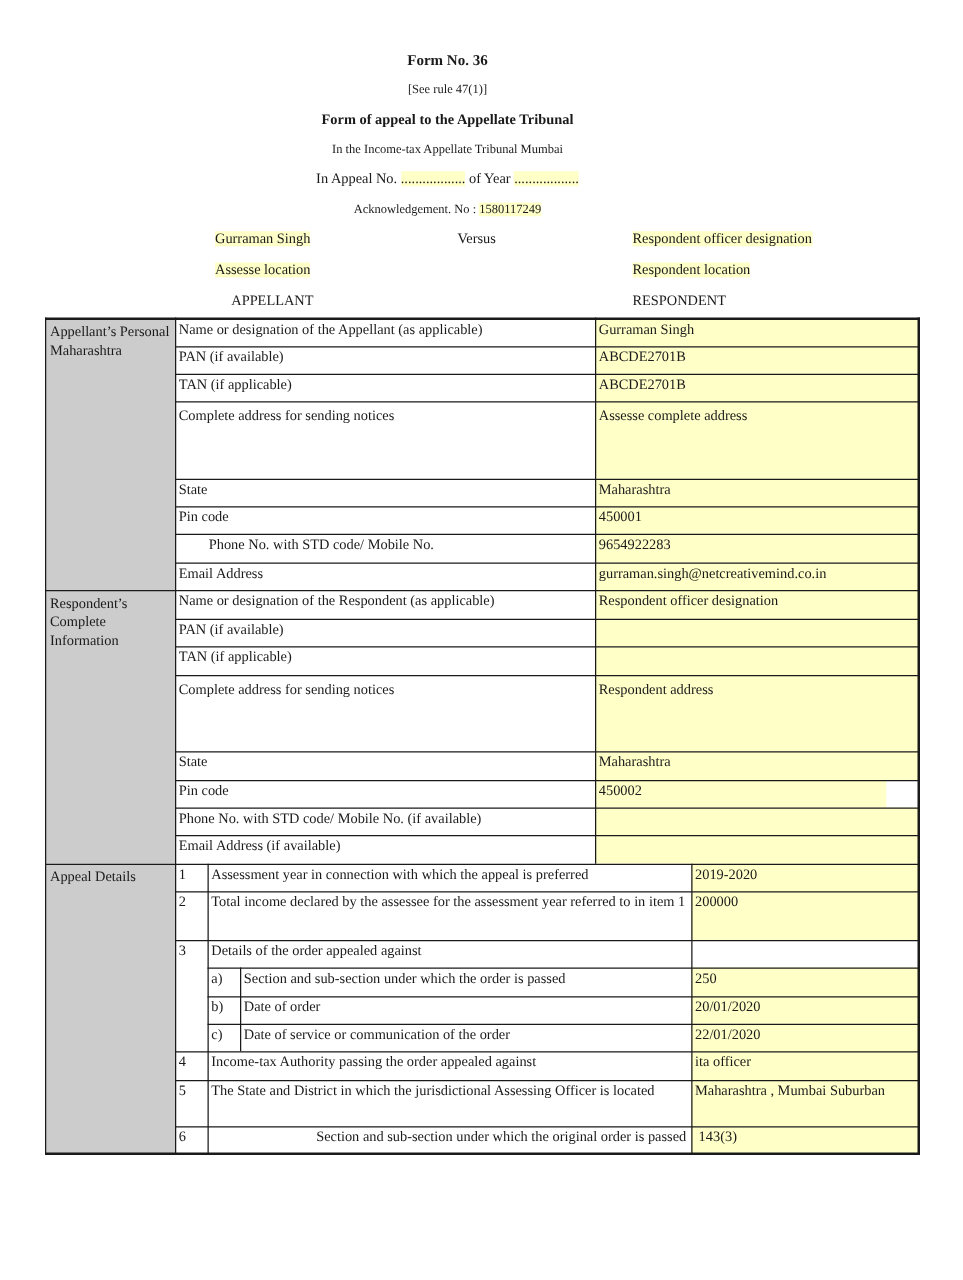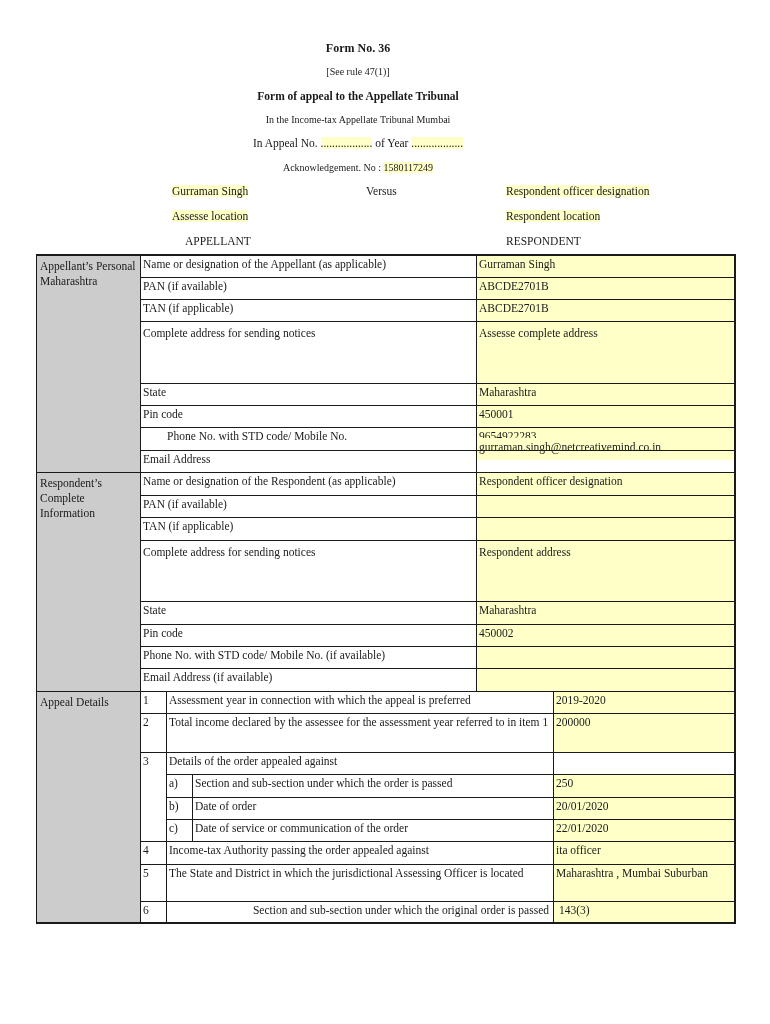"gurraman.singh@netcreativemind.co.in" div.cell { top: 438px -> 450px }
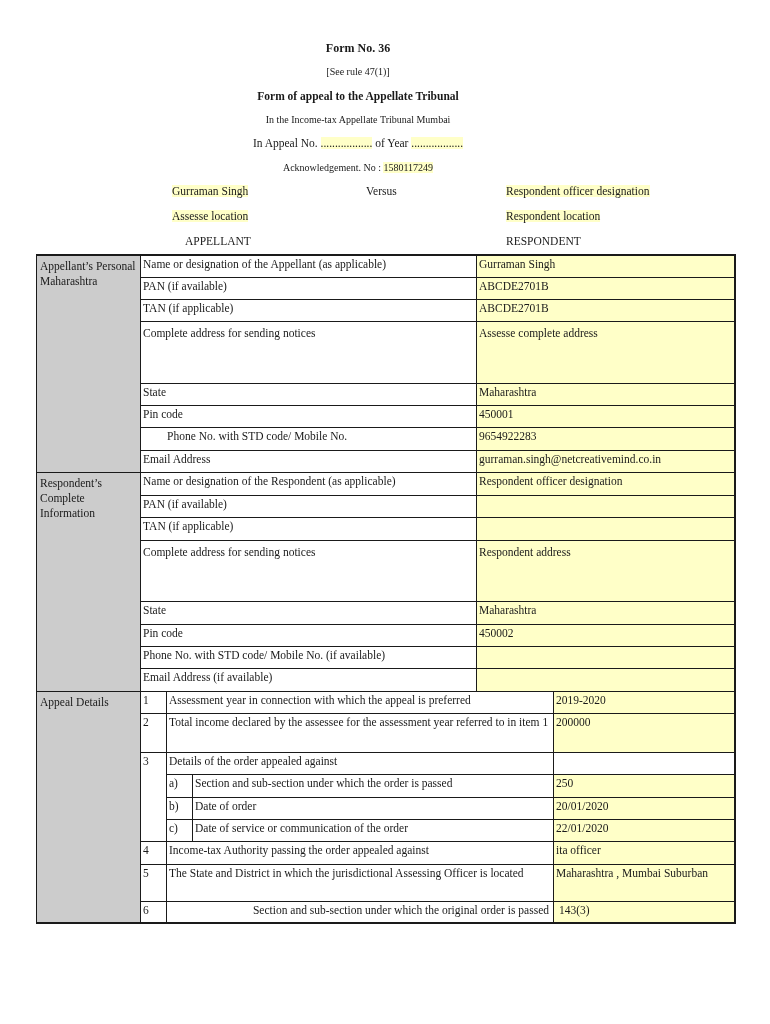"450002" div.cell { width: 259px -> 233px }
